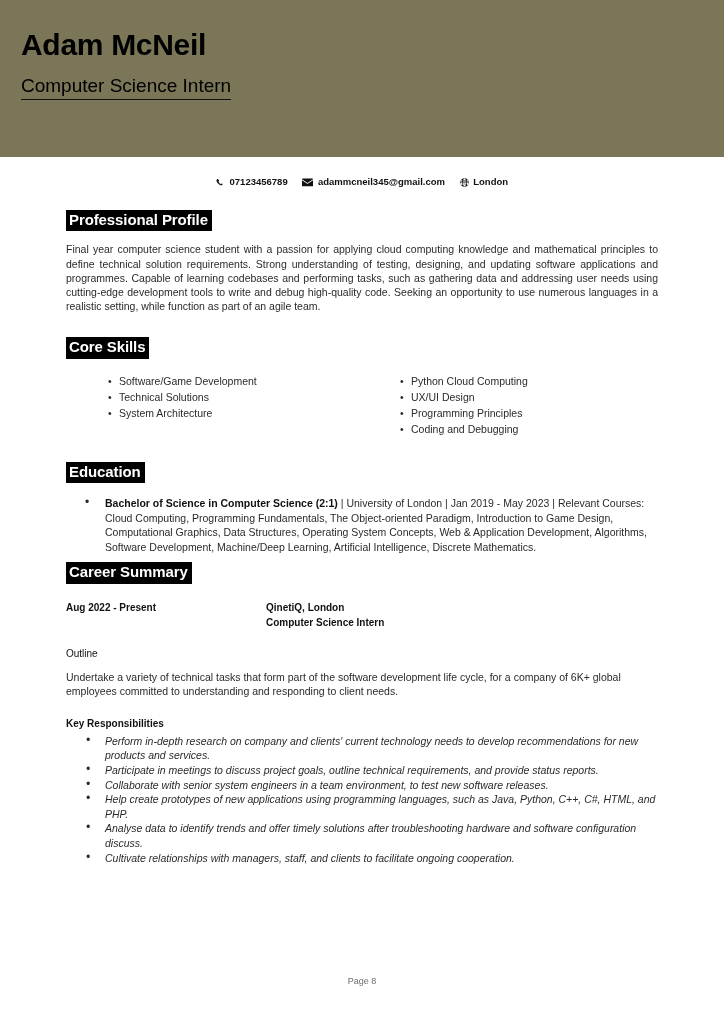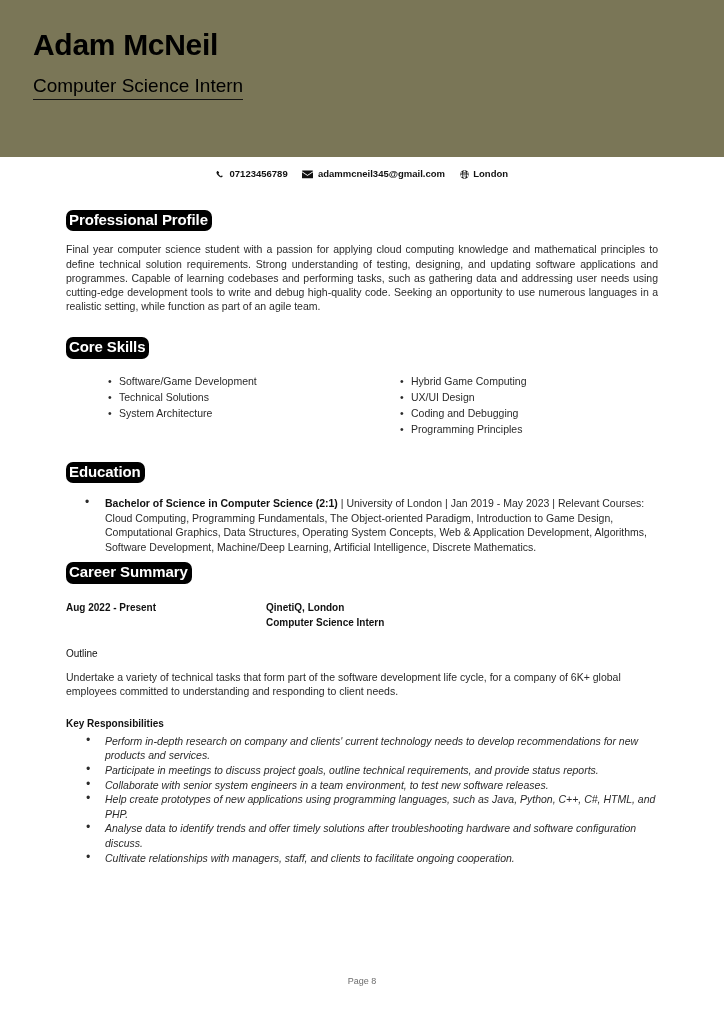"Adam McNeil" .header-inner { left: 33px -> 21px }
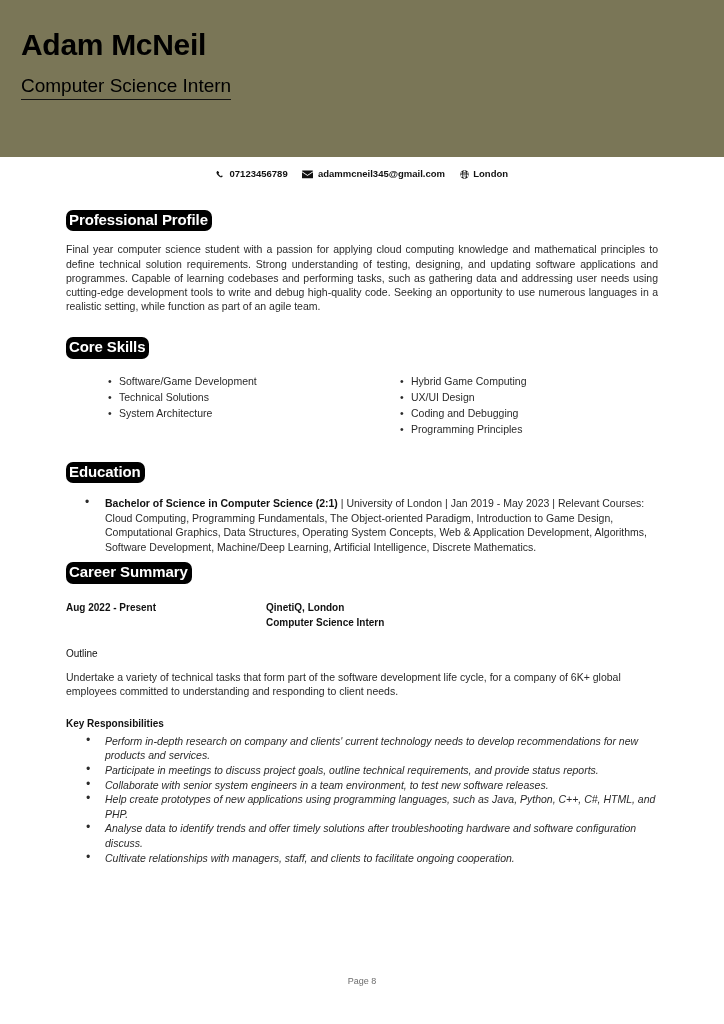"07123456789 adammcneil345@gmail.com" .contact-row { top: 167px -> 175px }
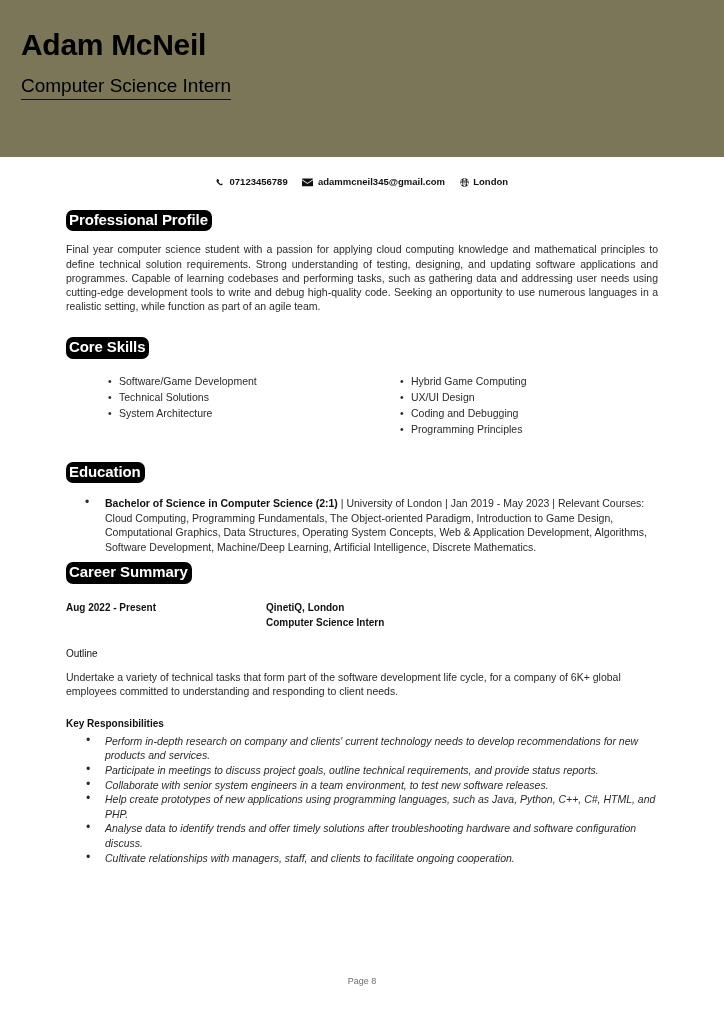"Professional Profile" .sec-head { border-radius: 7px -> none }
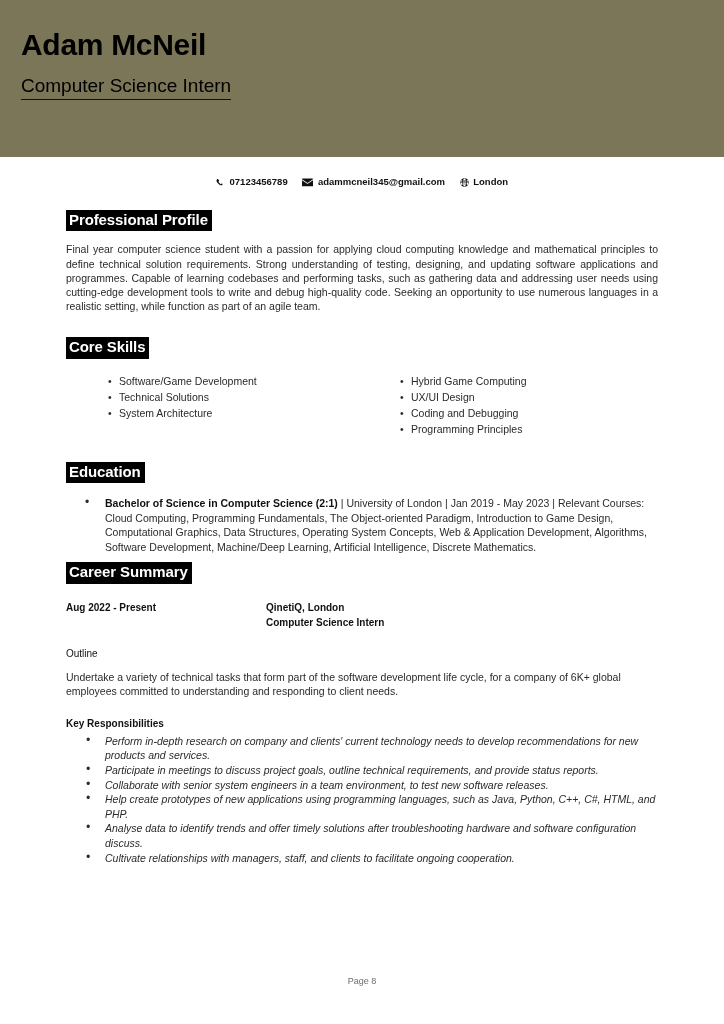"Hybrid Game Computing" div.skill-item { text: Hybrid Game -> Python Cloud }
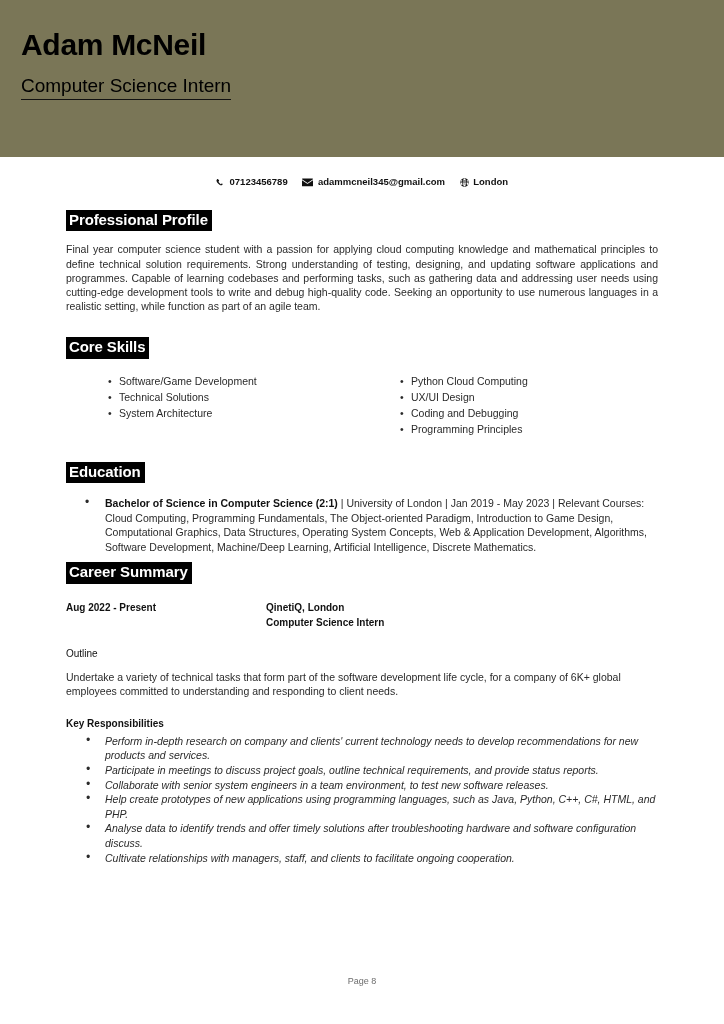"Coding and Debugging" div.skill-item { order: before "Programming Principles" -> after "Programming Principles" }
